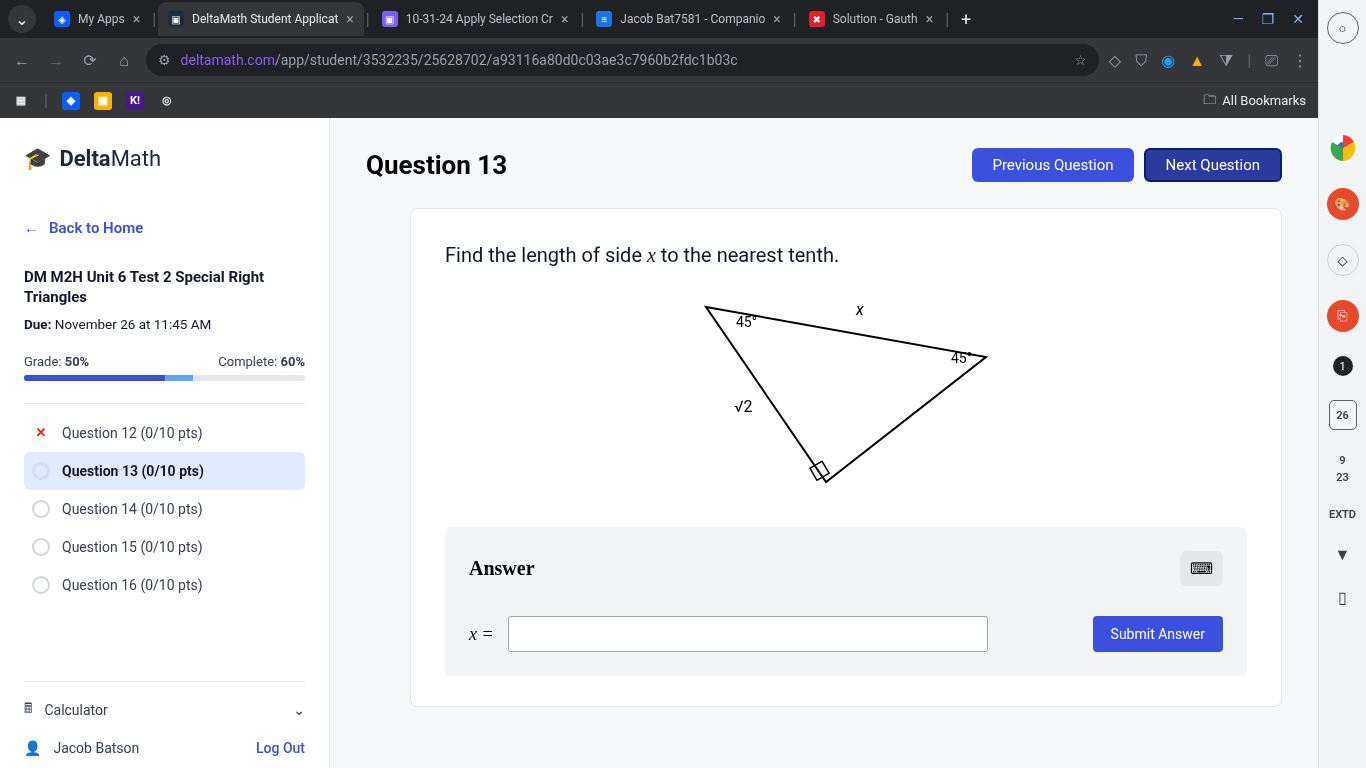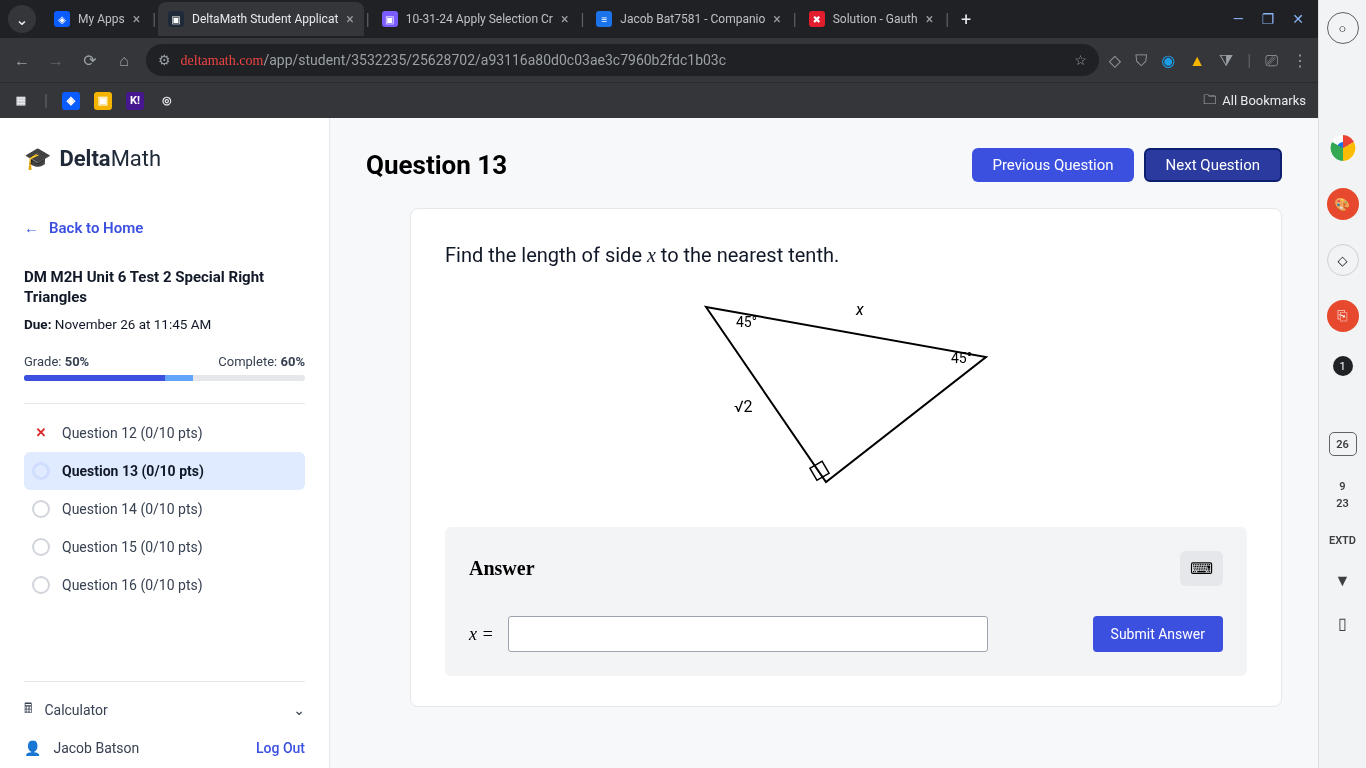"deltamath.com" .addr-bar .url-txt .dom { color: #ef4444 -> #8b5cf6; font-family: Liberation Serif, serif -> none }
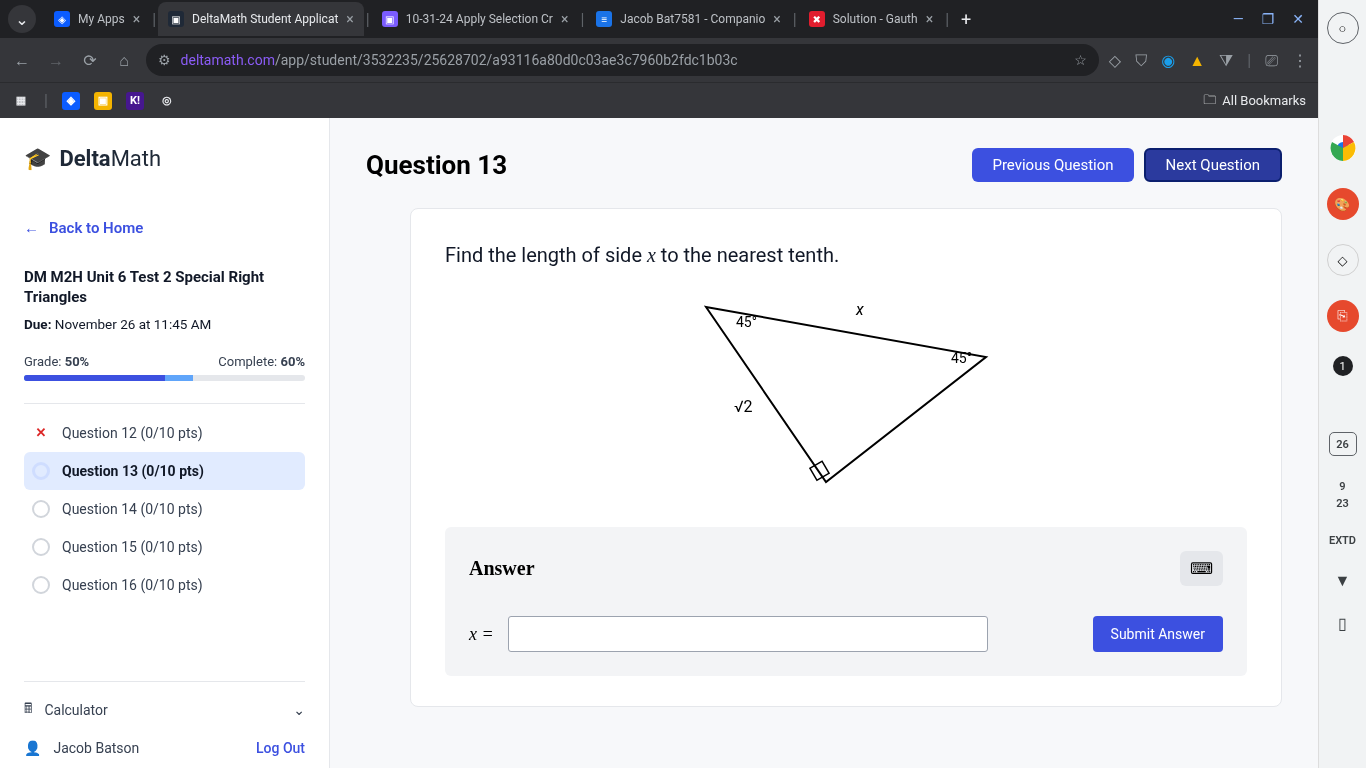"26" .rsb-badge { height: 24px -> 30px; margin-top: 32px -> none }
